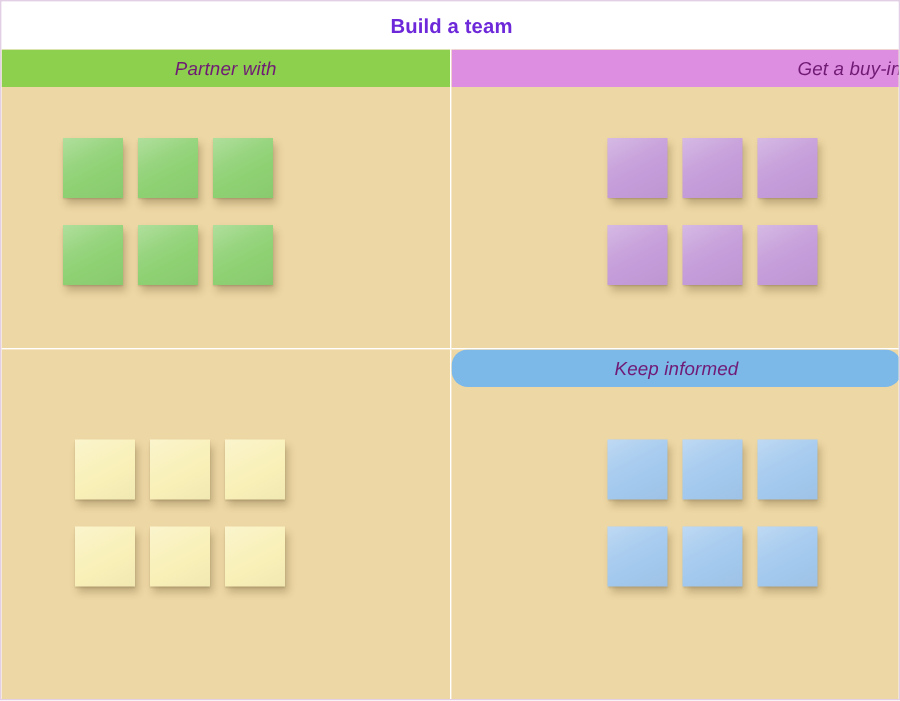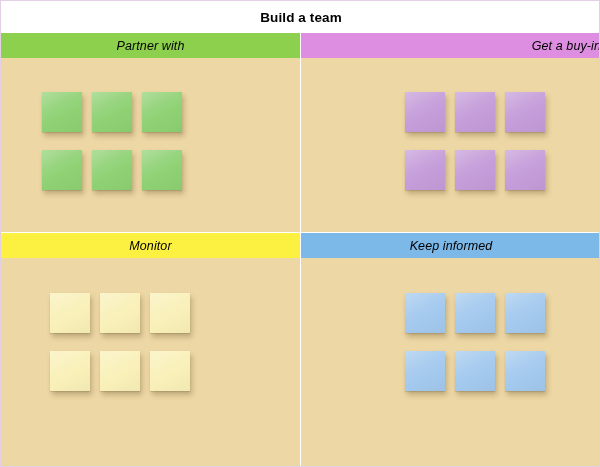"Build a team" .title-bar .title-text { color: #000000 -> #6d28d9 }
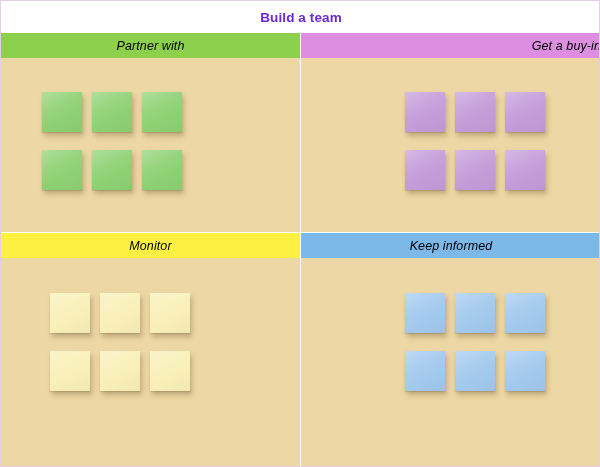"Partner with" .q-header .q-header-text { color: #000000 -> #701a75 }
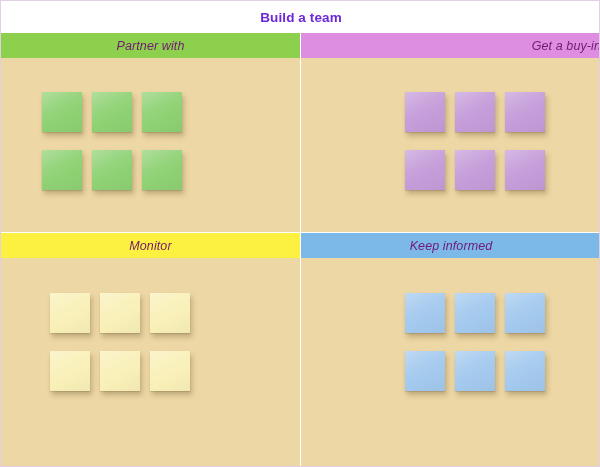"Monitor" div.q-header { html: <div> <span>Monitor</span> </div> -> none }
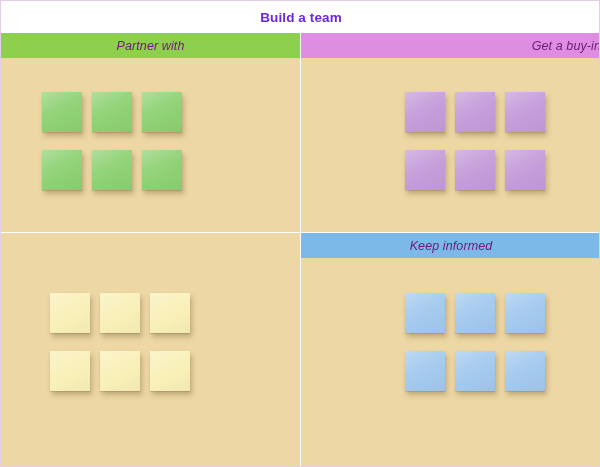"Keep informed" div.q-header { border-radius: none -> 11px }
